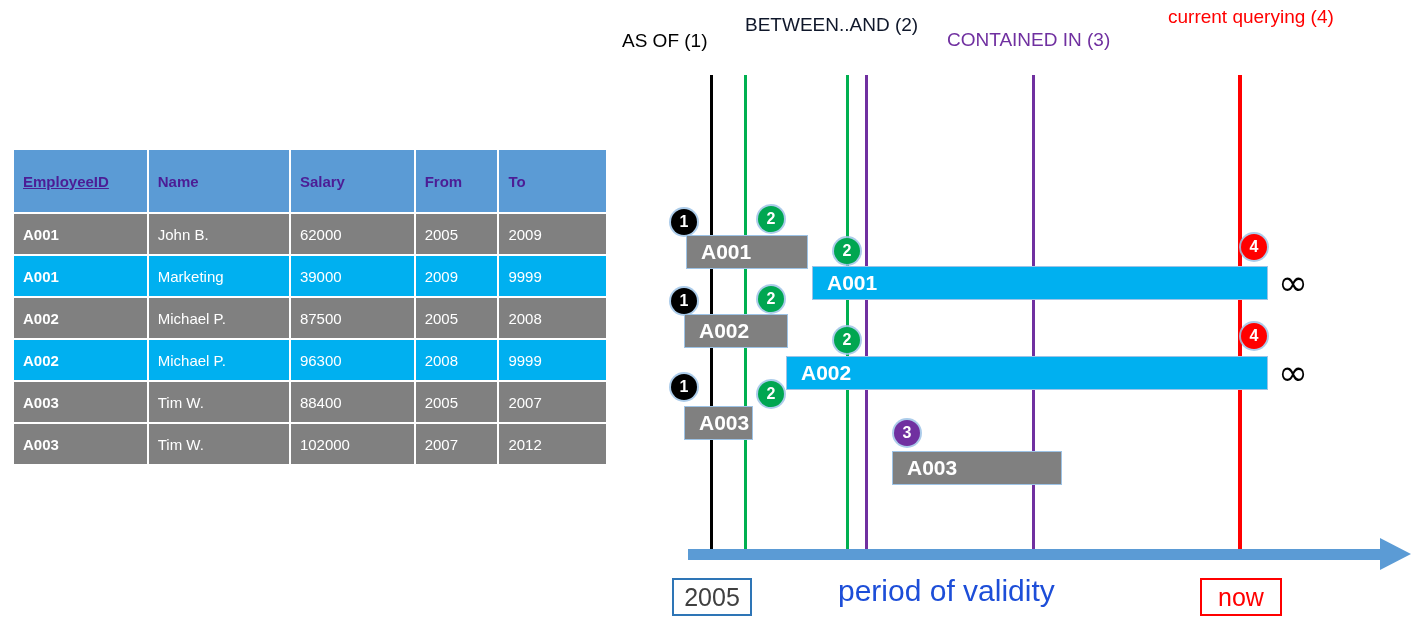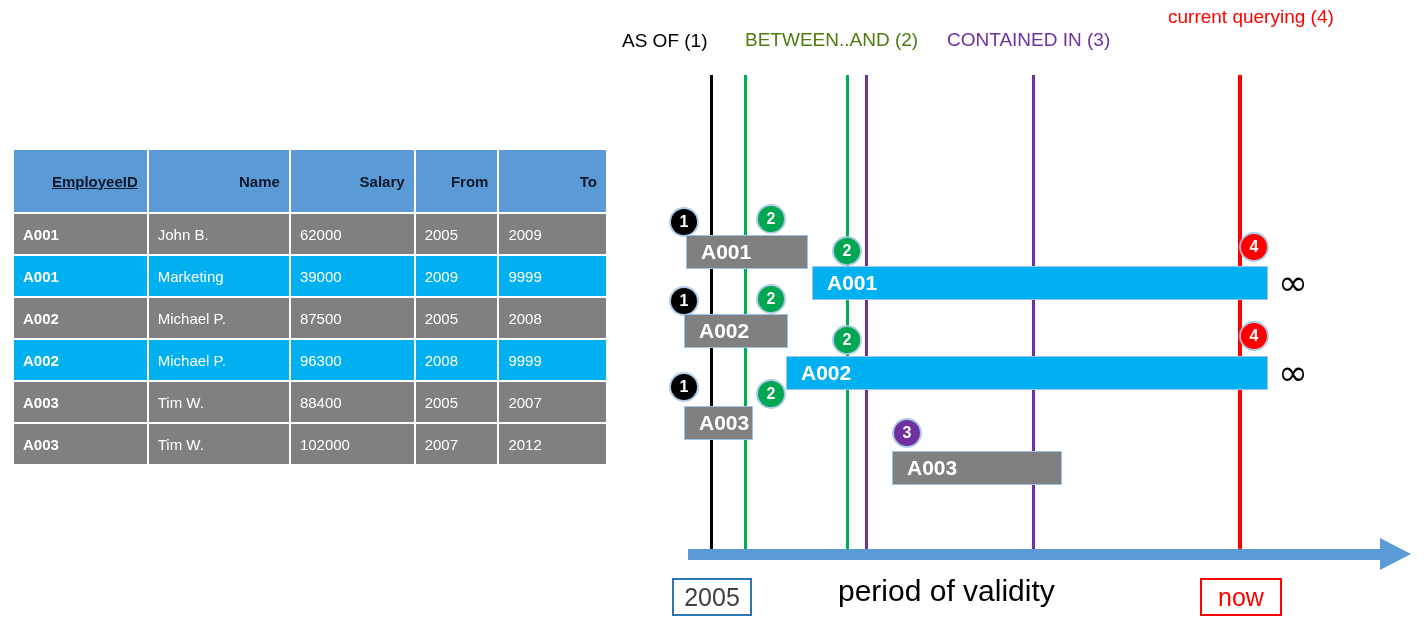"BETWEEN..AND (2)" #lg-between { color: #4d7c0f -> #0f172a; top: 29px -> 14px }
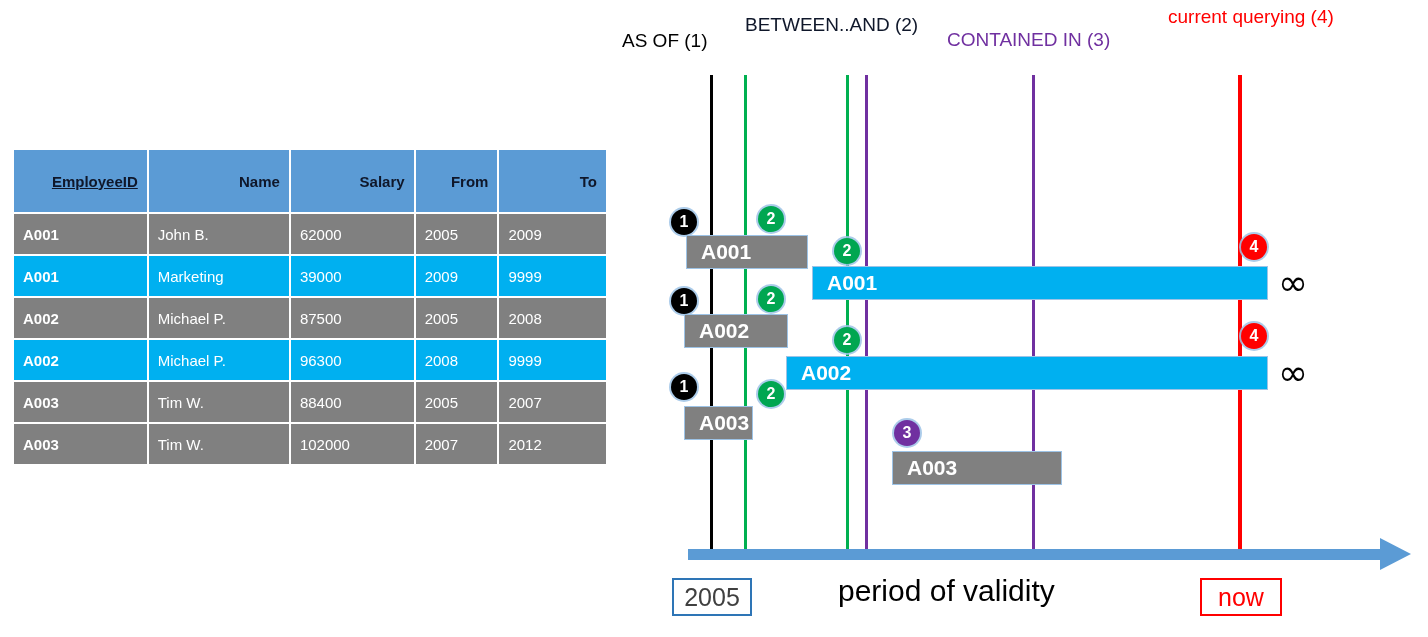"EmployeeID" #emp-table th { color: #0f172a -> #4c1d95; text-align: right -> left }
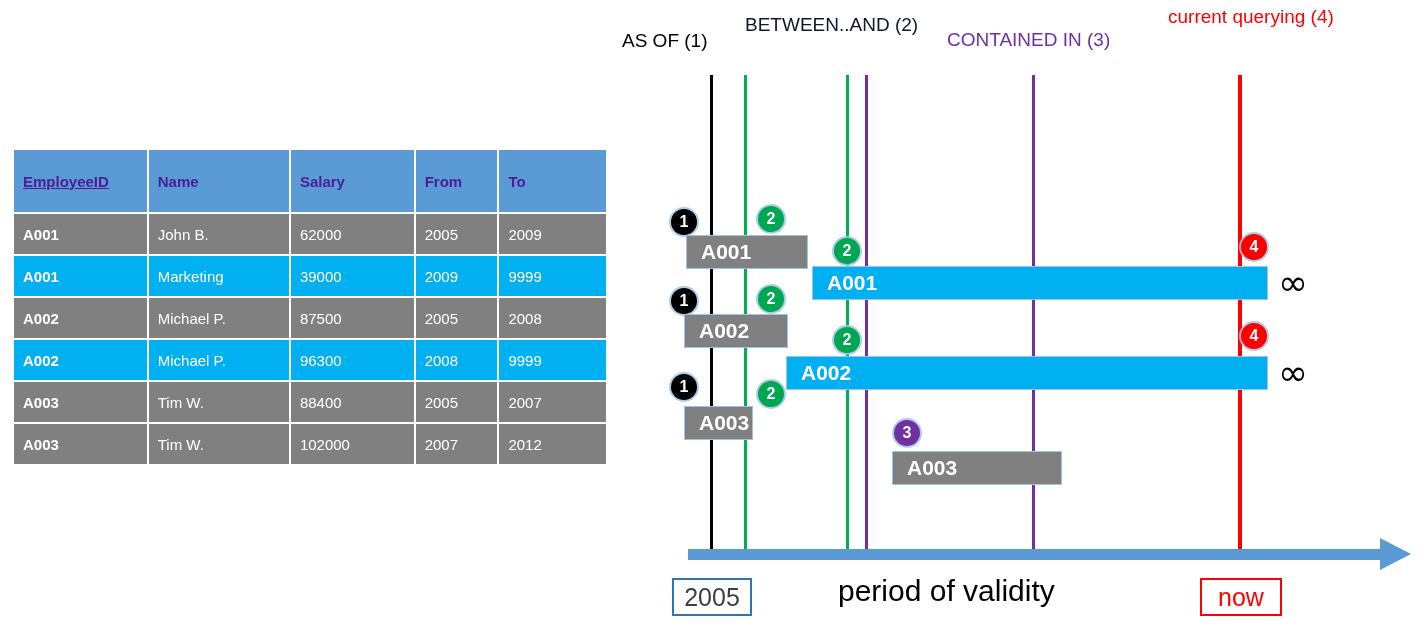"period of validity" #axis-title { color: #000000 -> #1d4ed8 }
